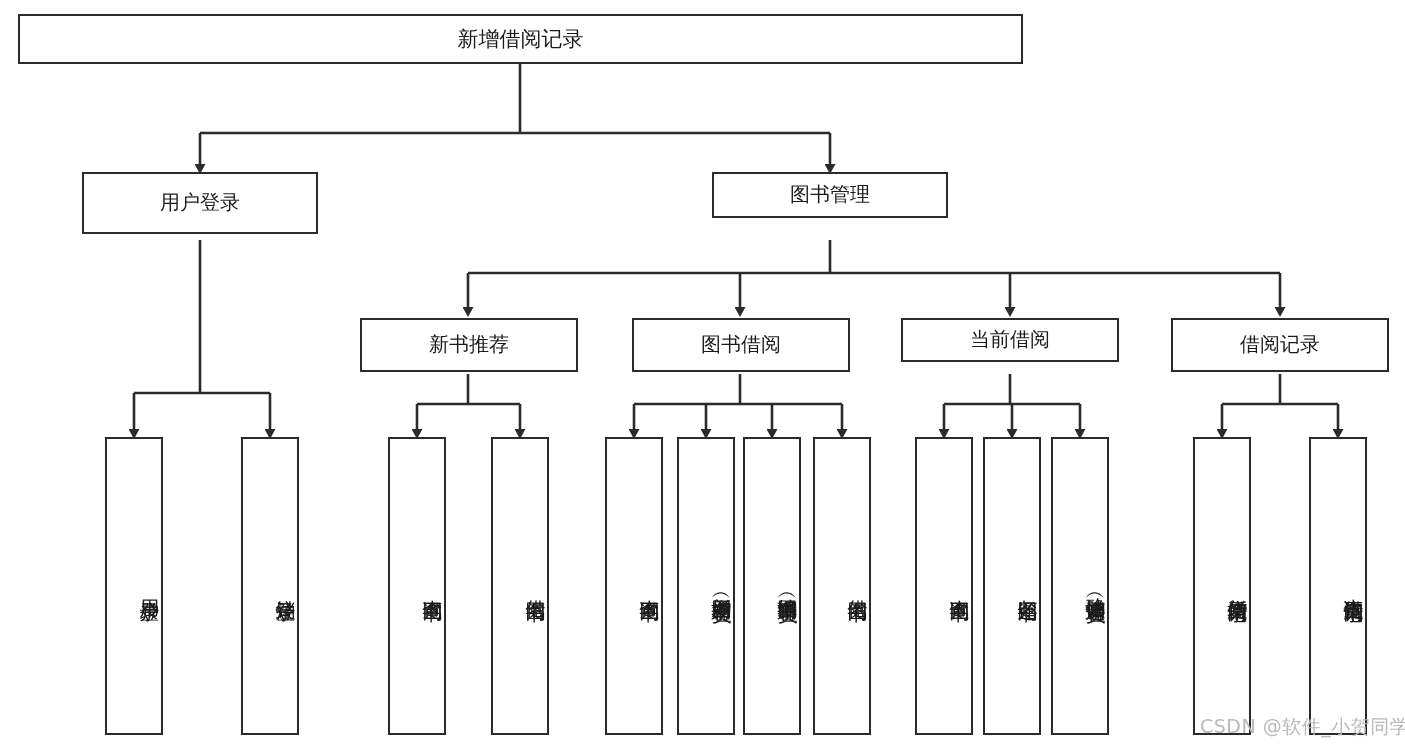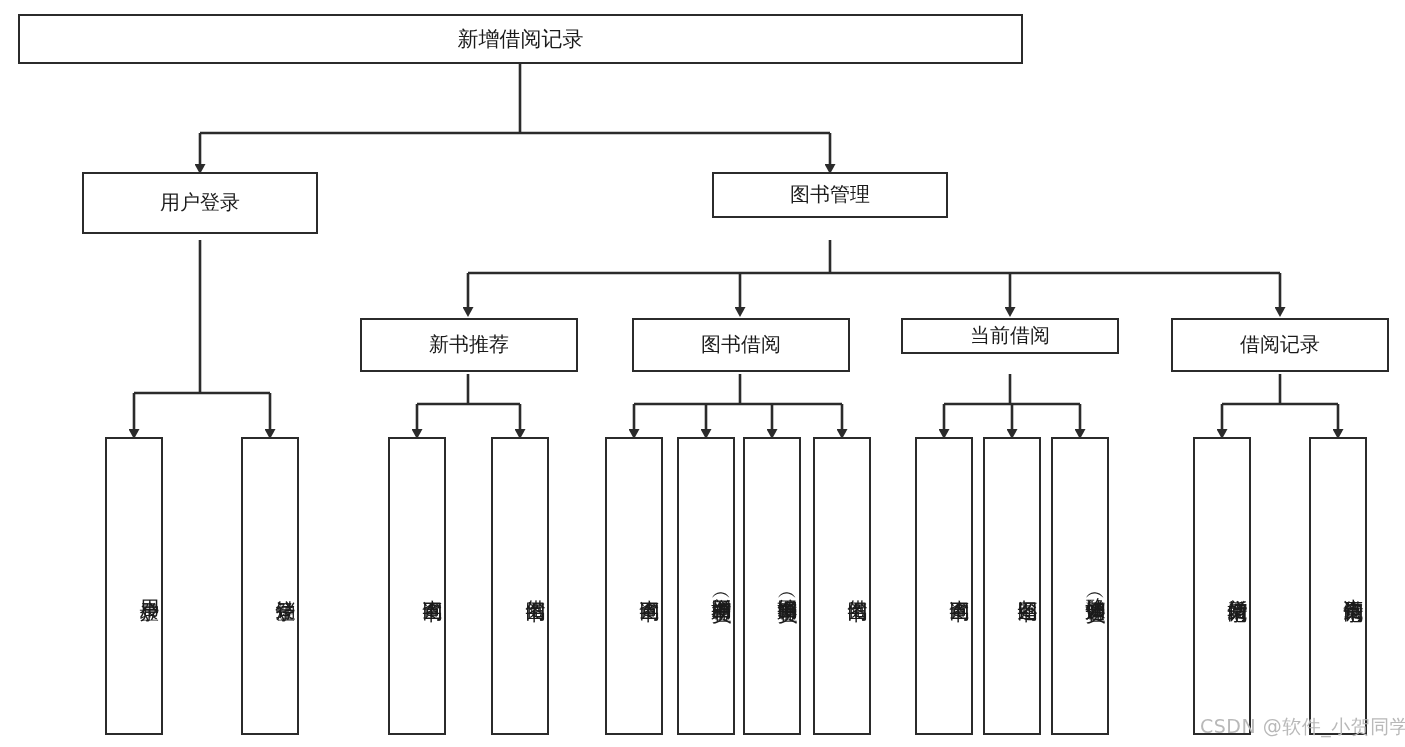"当前借阅" div.node { height: 36px -> 44px }
